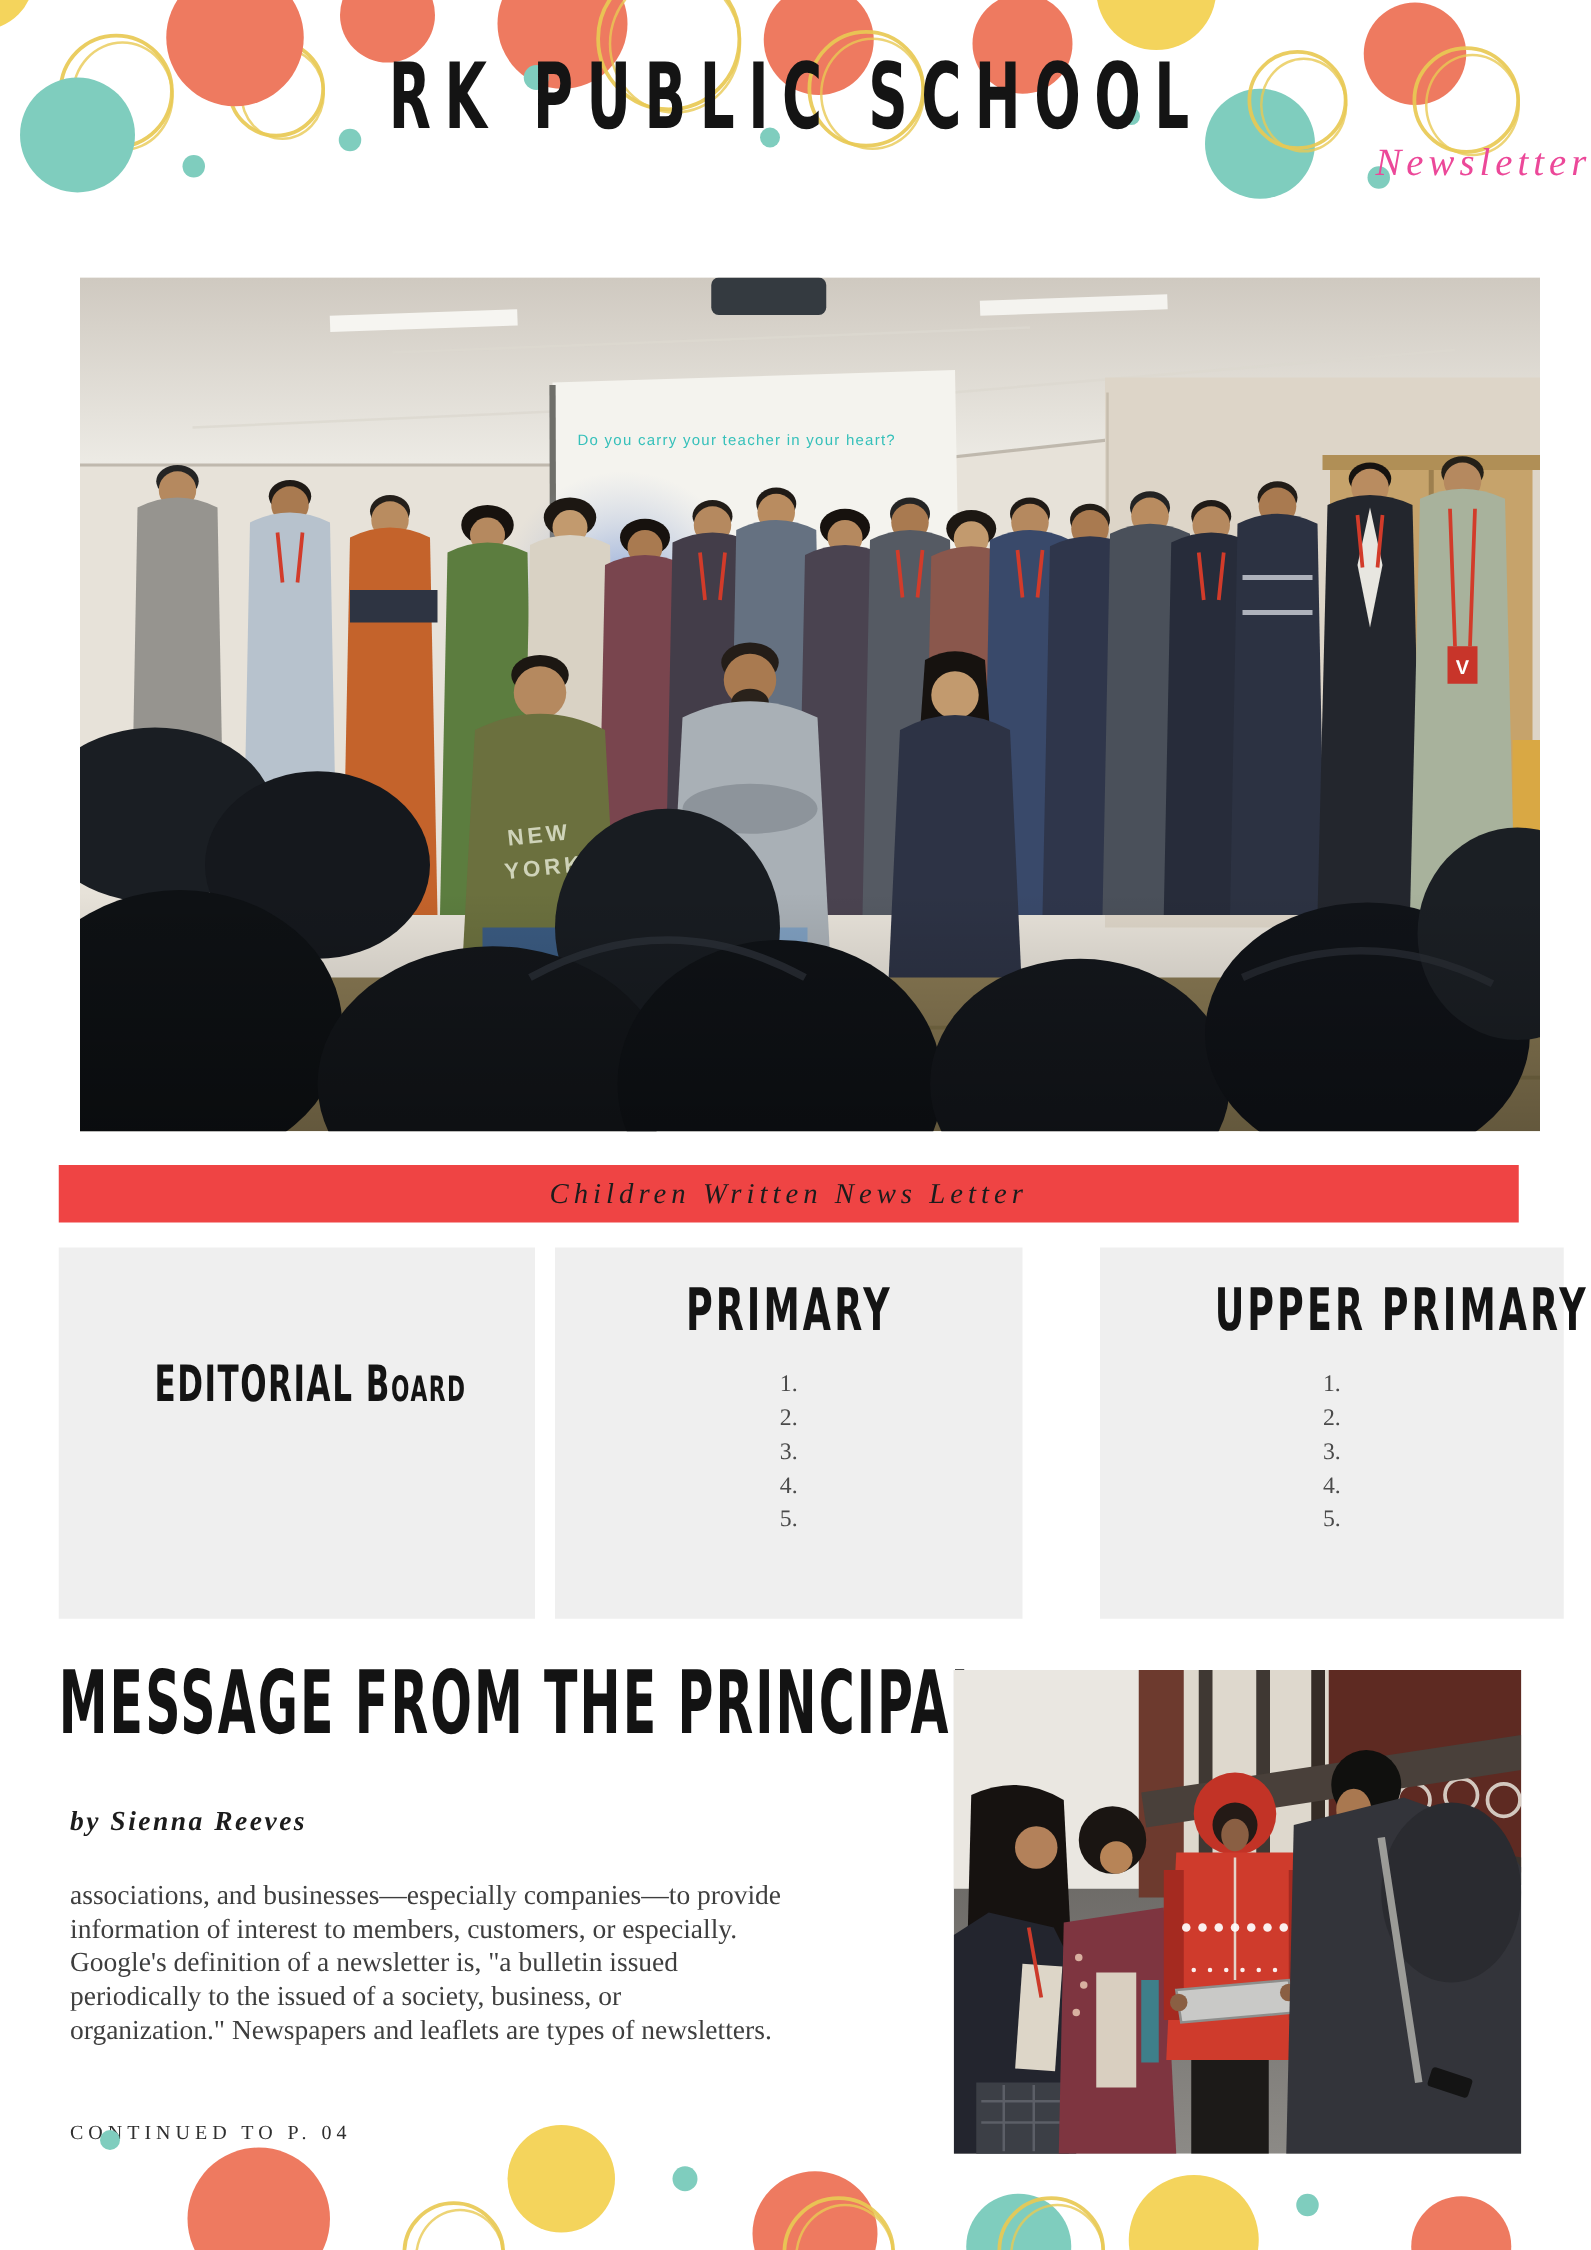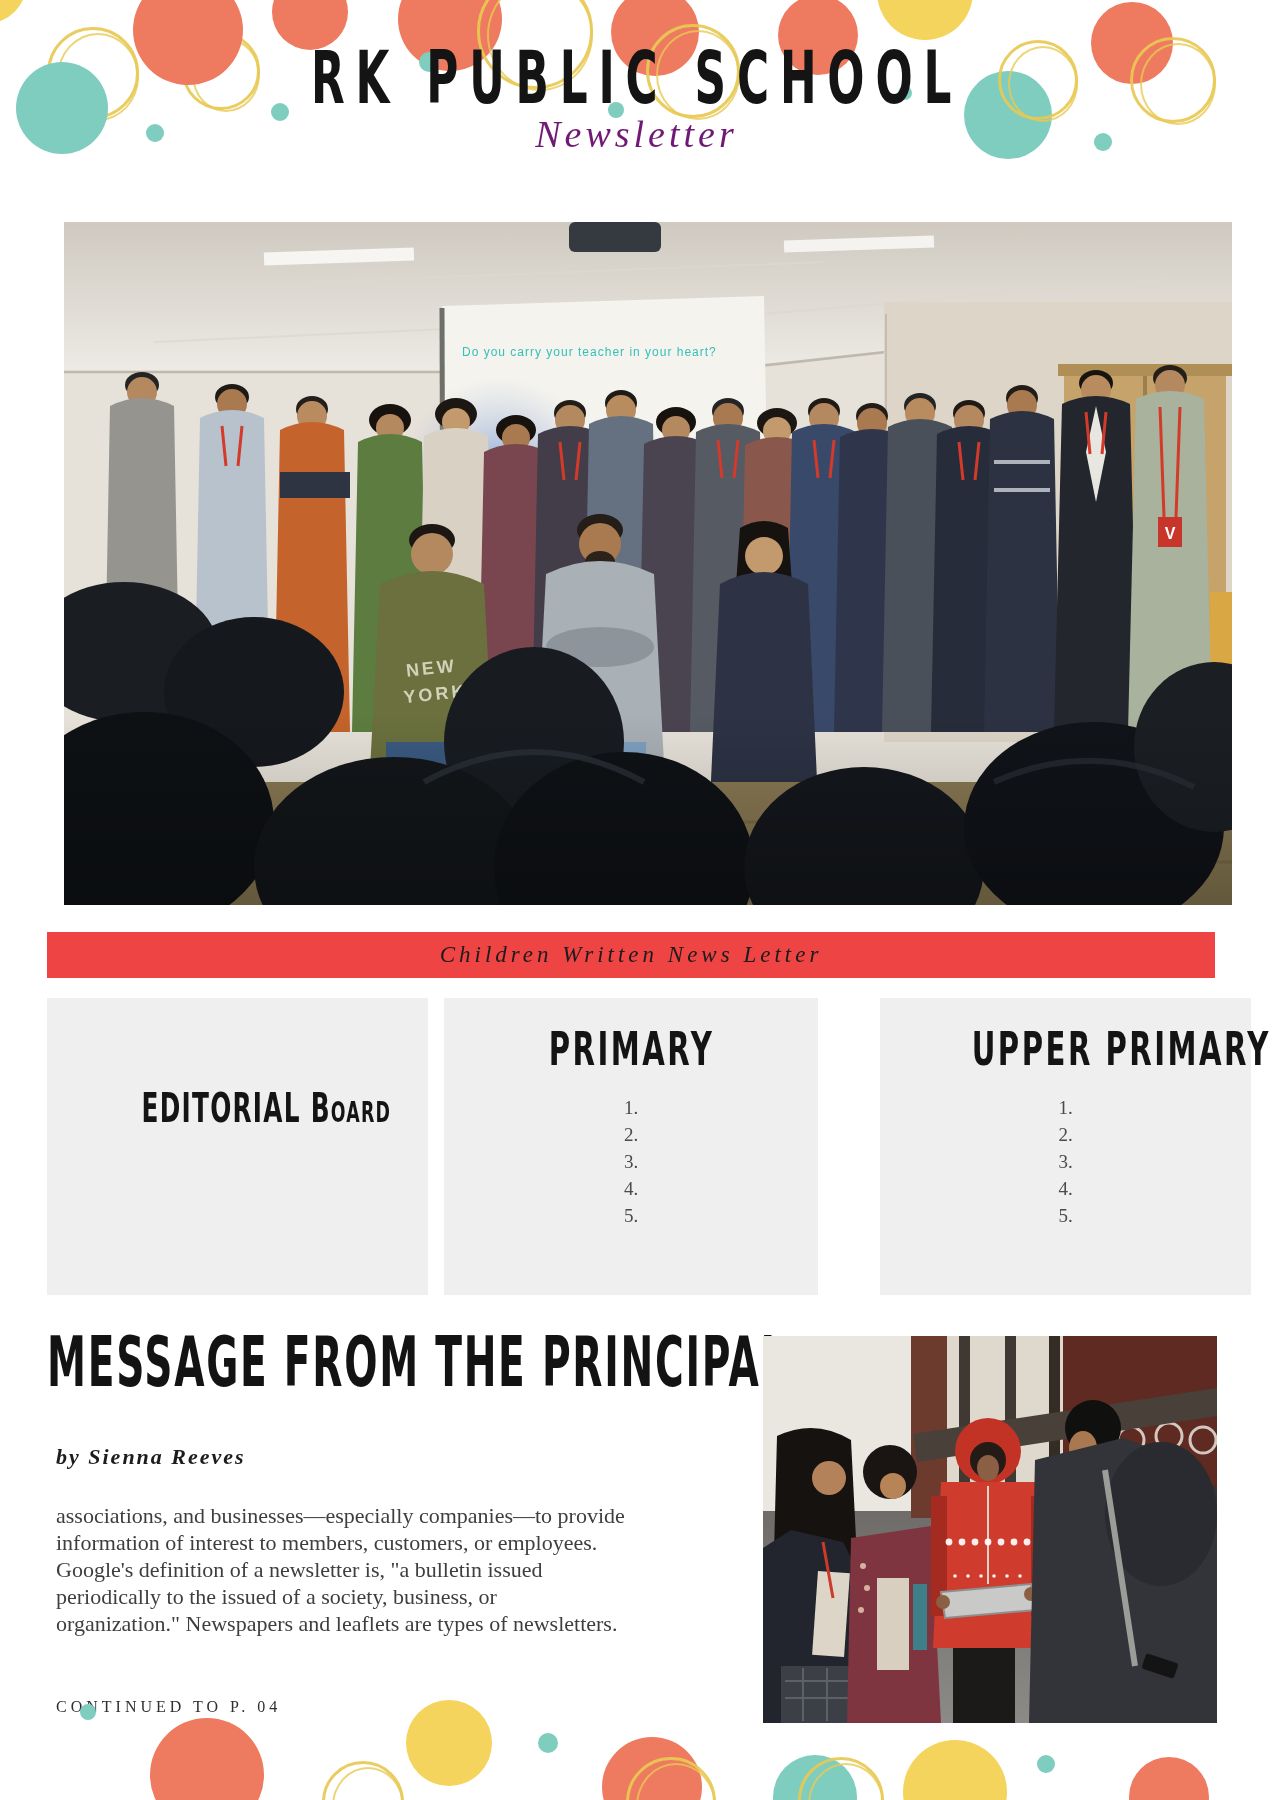"Newsletter" .newsletter { color: #701a75 -> #ec4899; font-size: 38px -> 31px; text-align: center -> right }
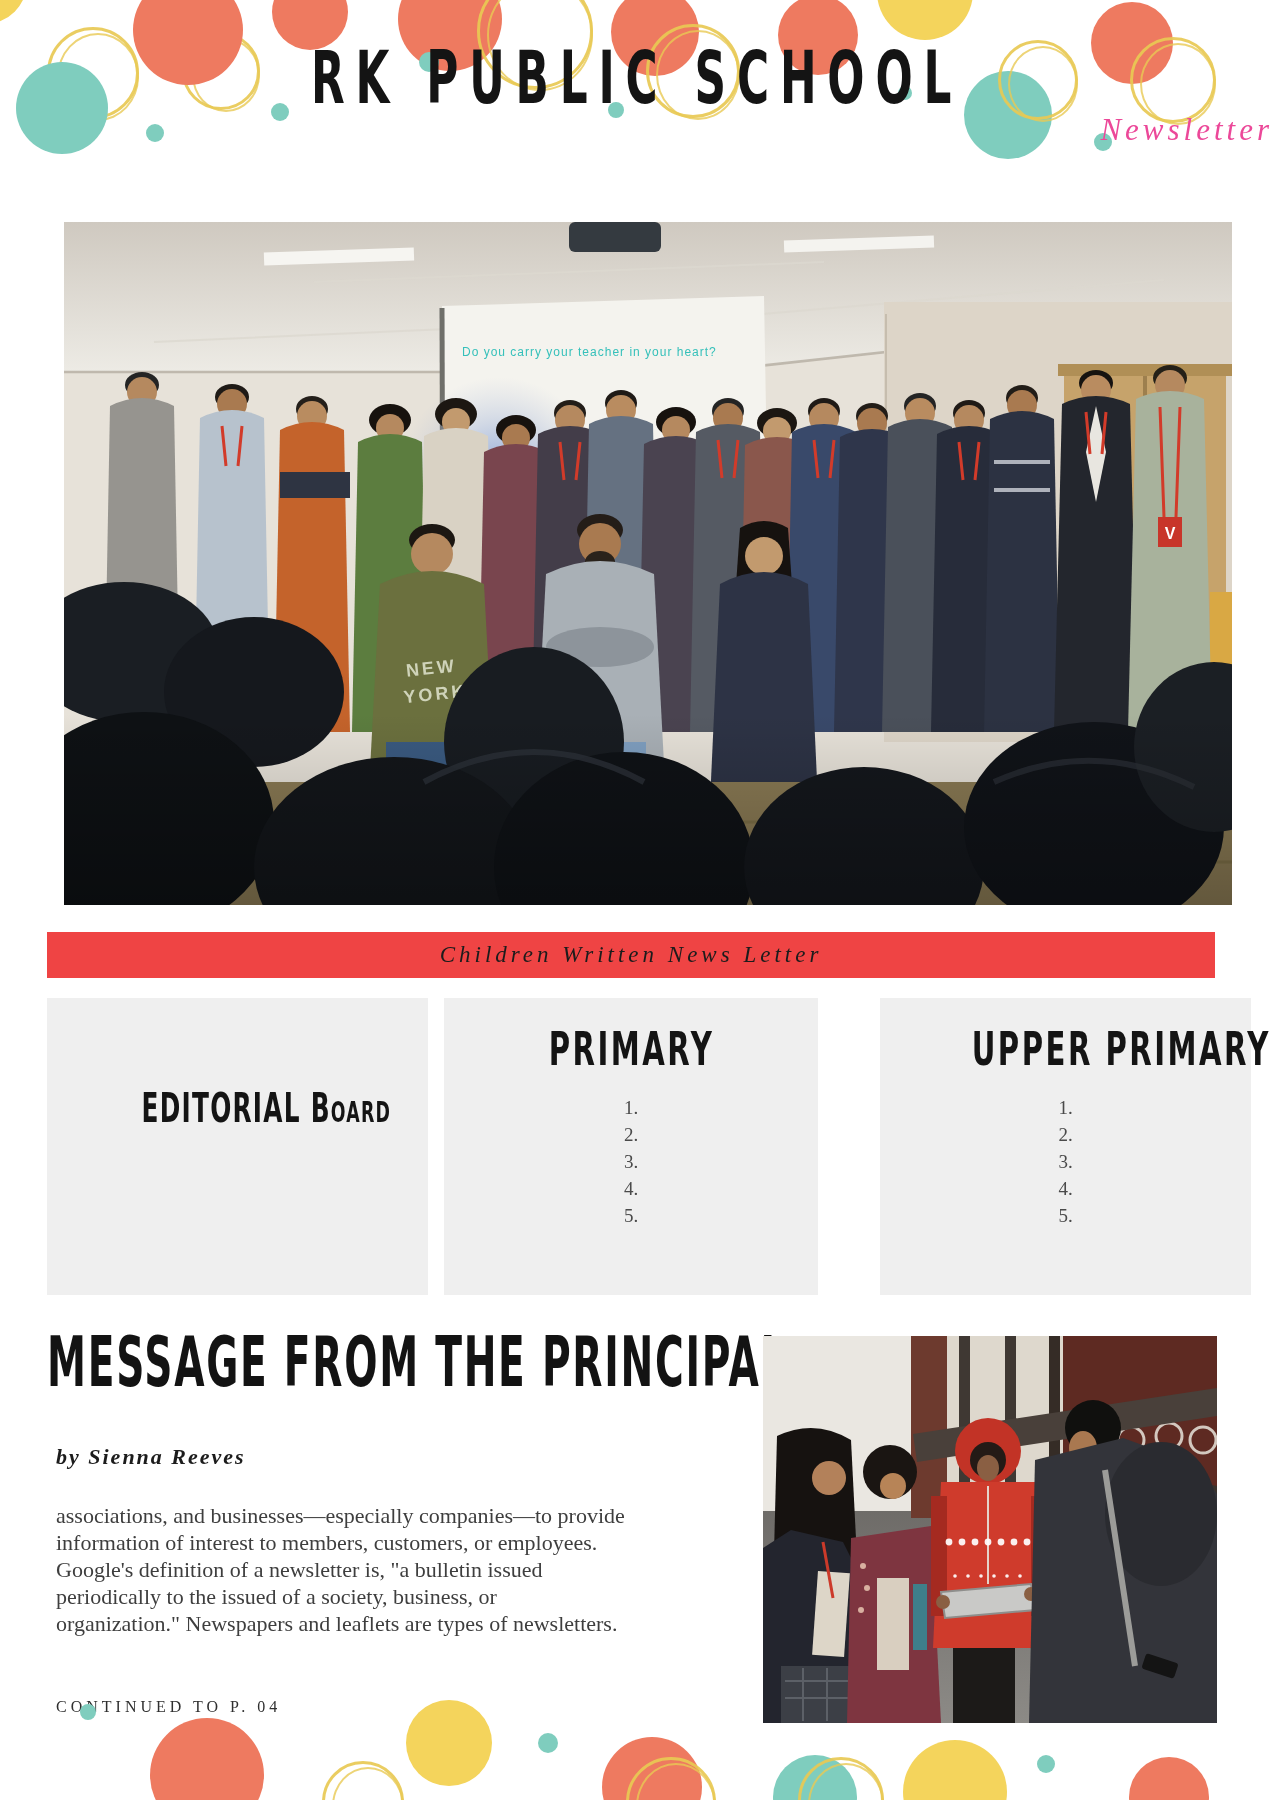"EDITORIAL Board" .editorial-title { left: 18px -> 0 }
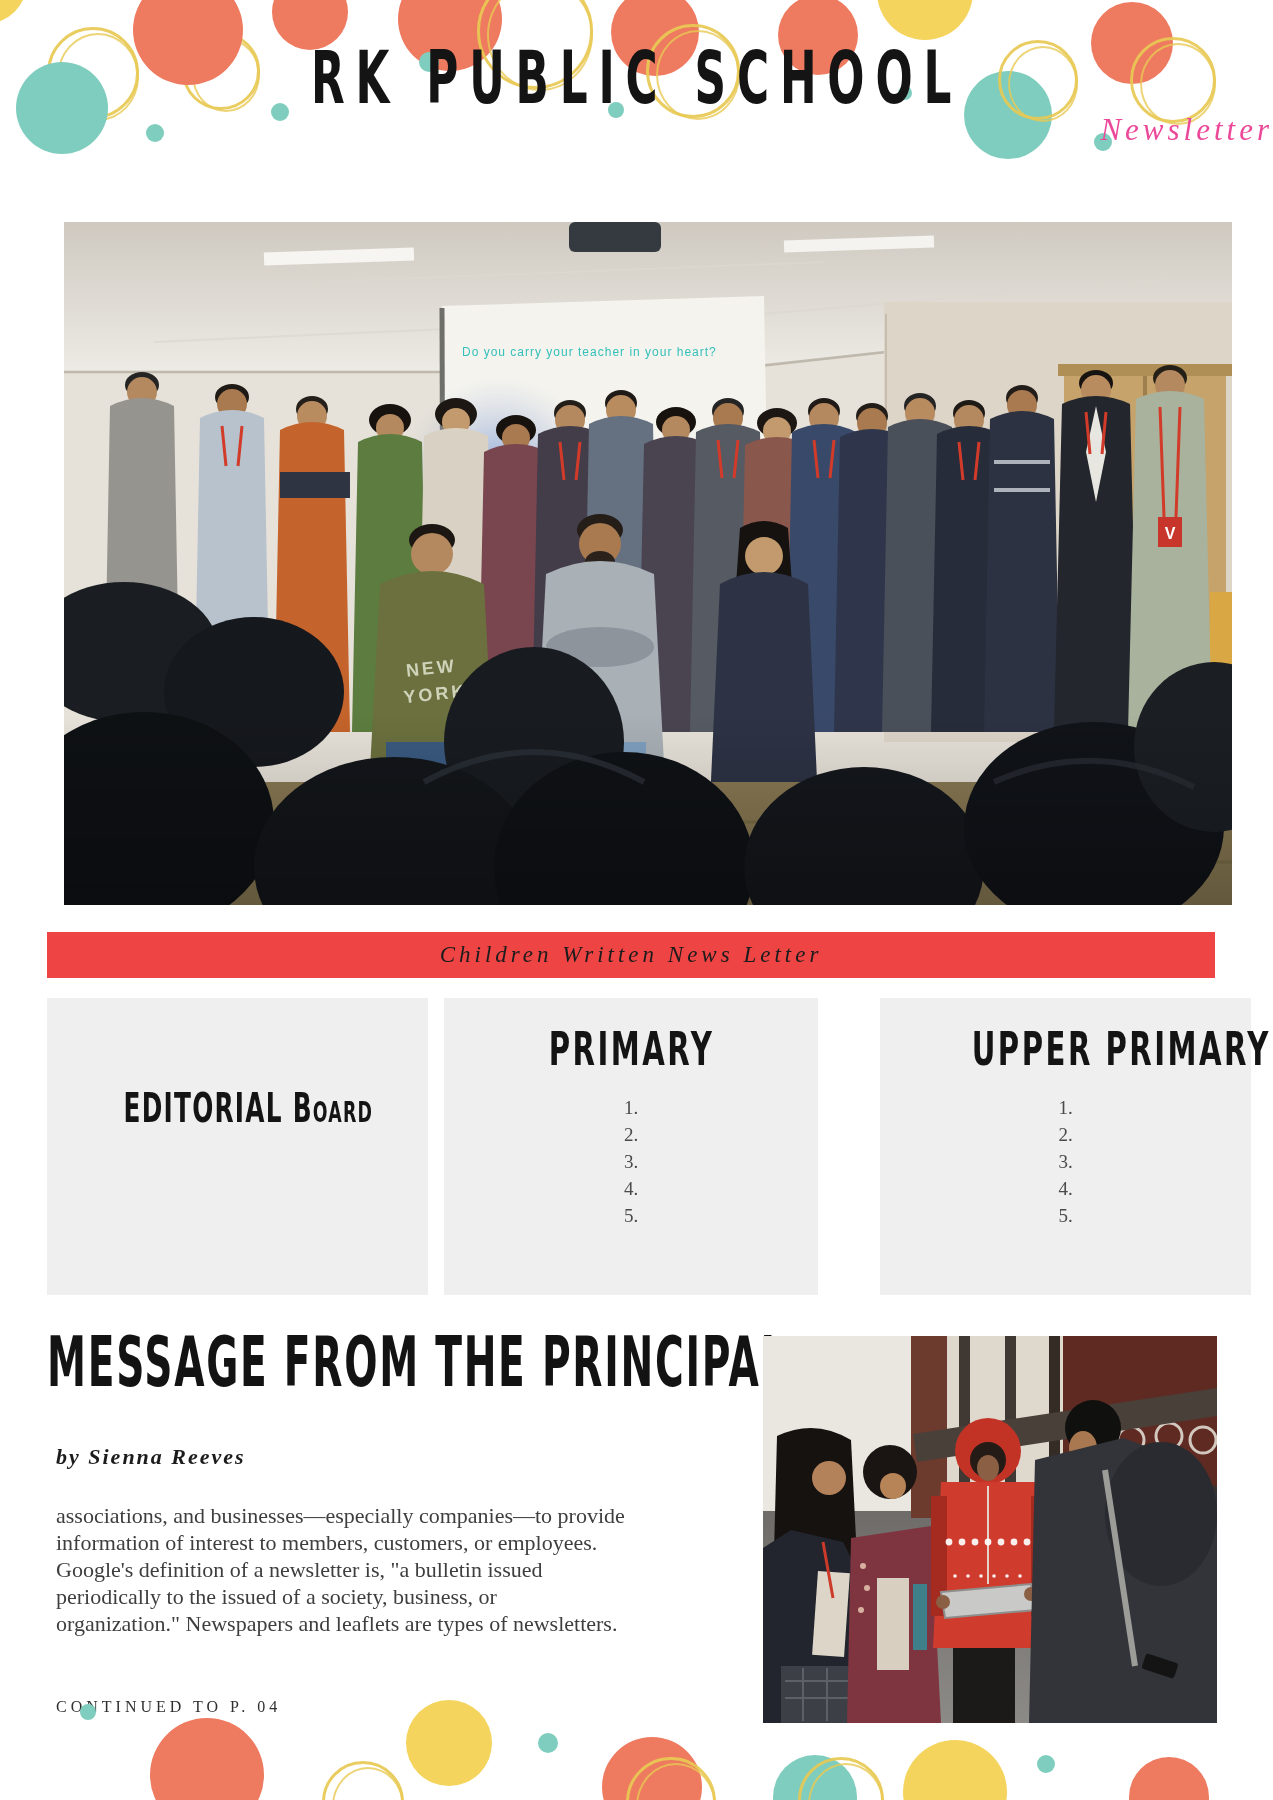"information of interest to members," div { text: employees -> especially }
